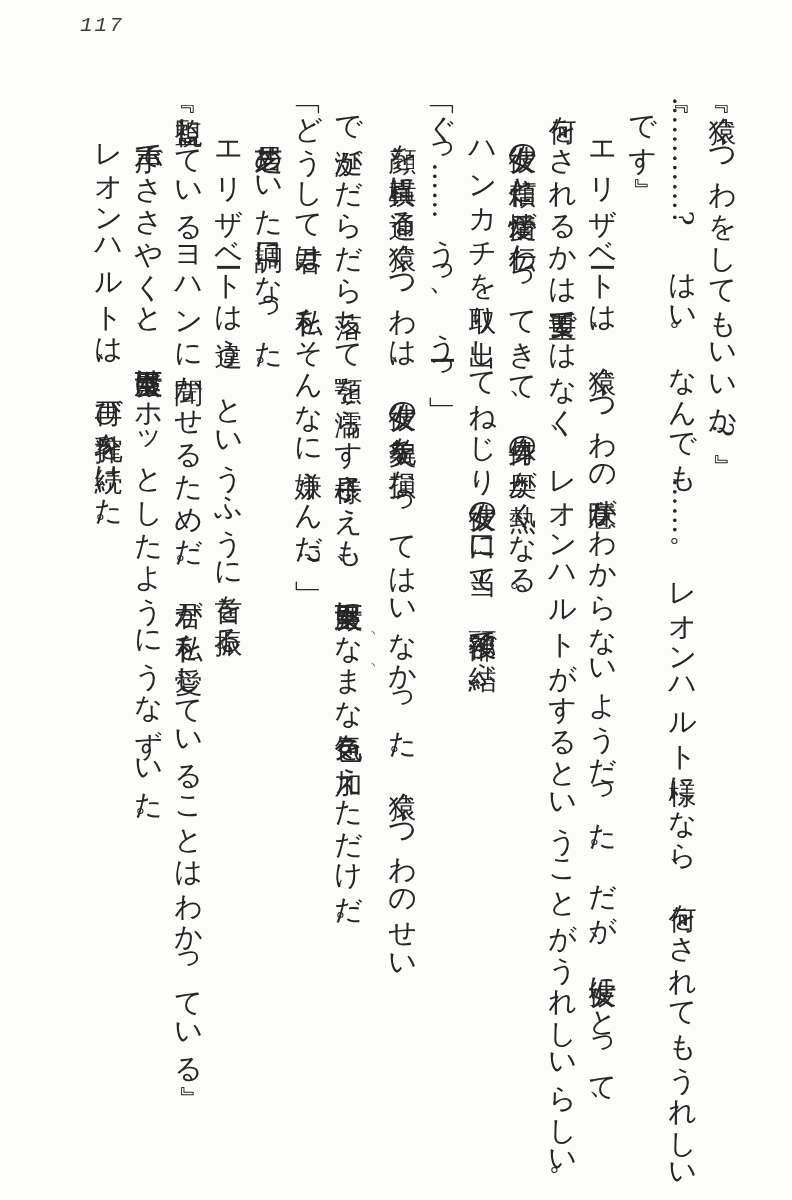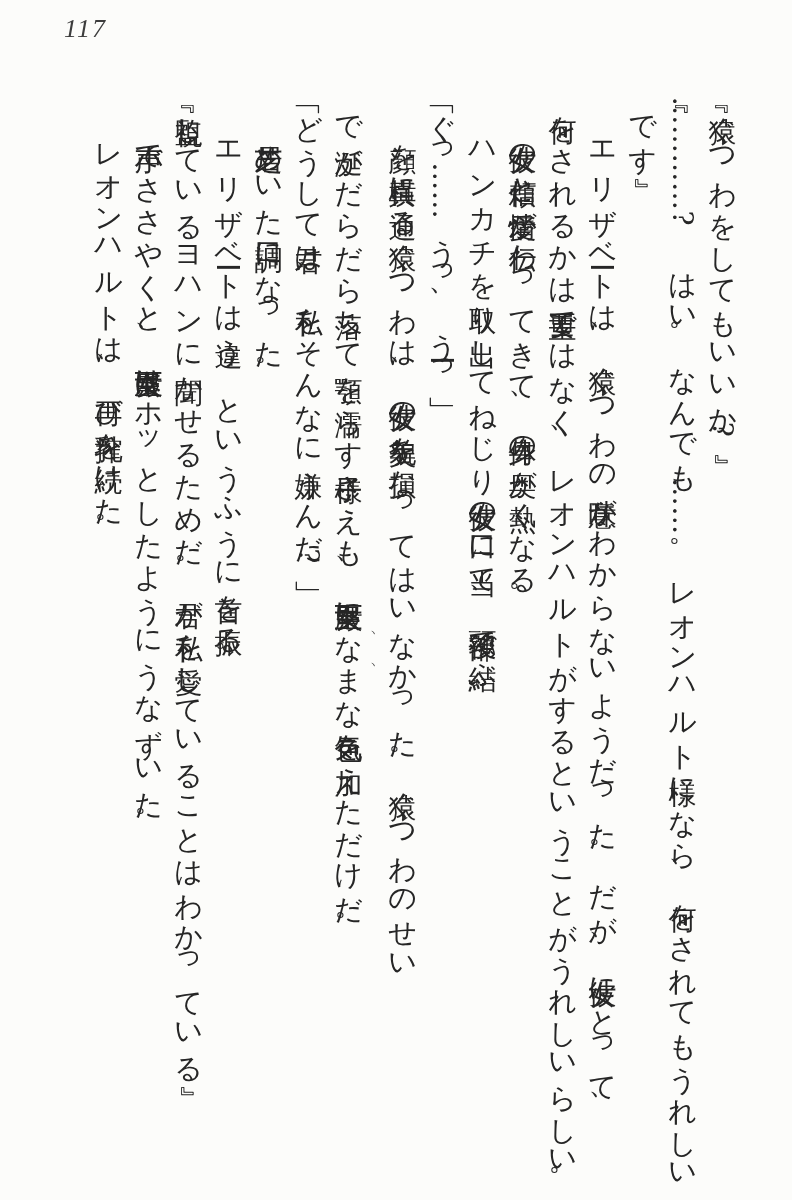"117" .page-number { font-family: Liberation Serif, serif -> Liberation Mono, monospace; font-size: 26px -> 21px; left: 64px -> 80px }
